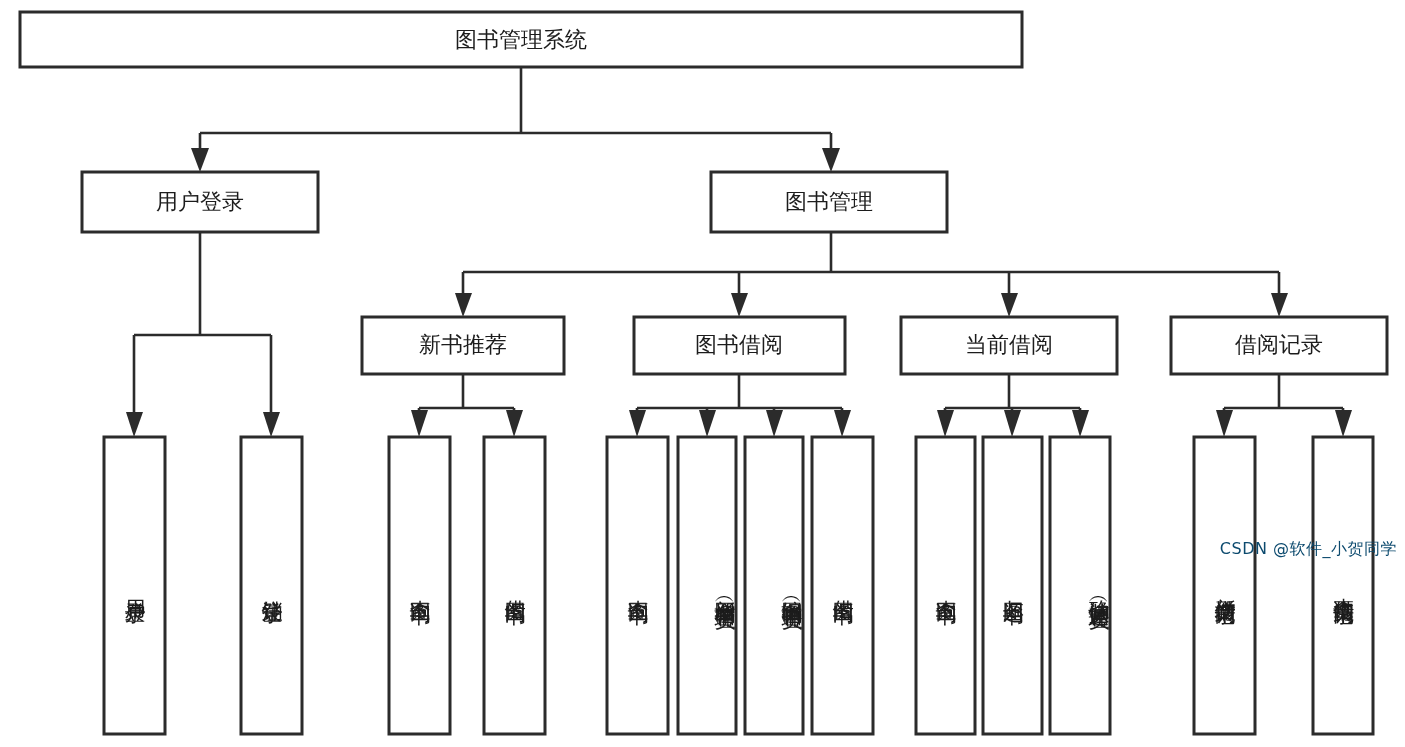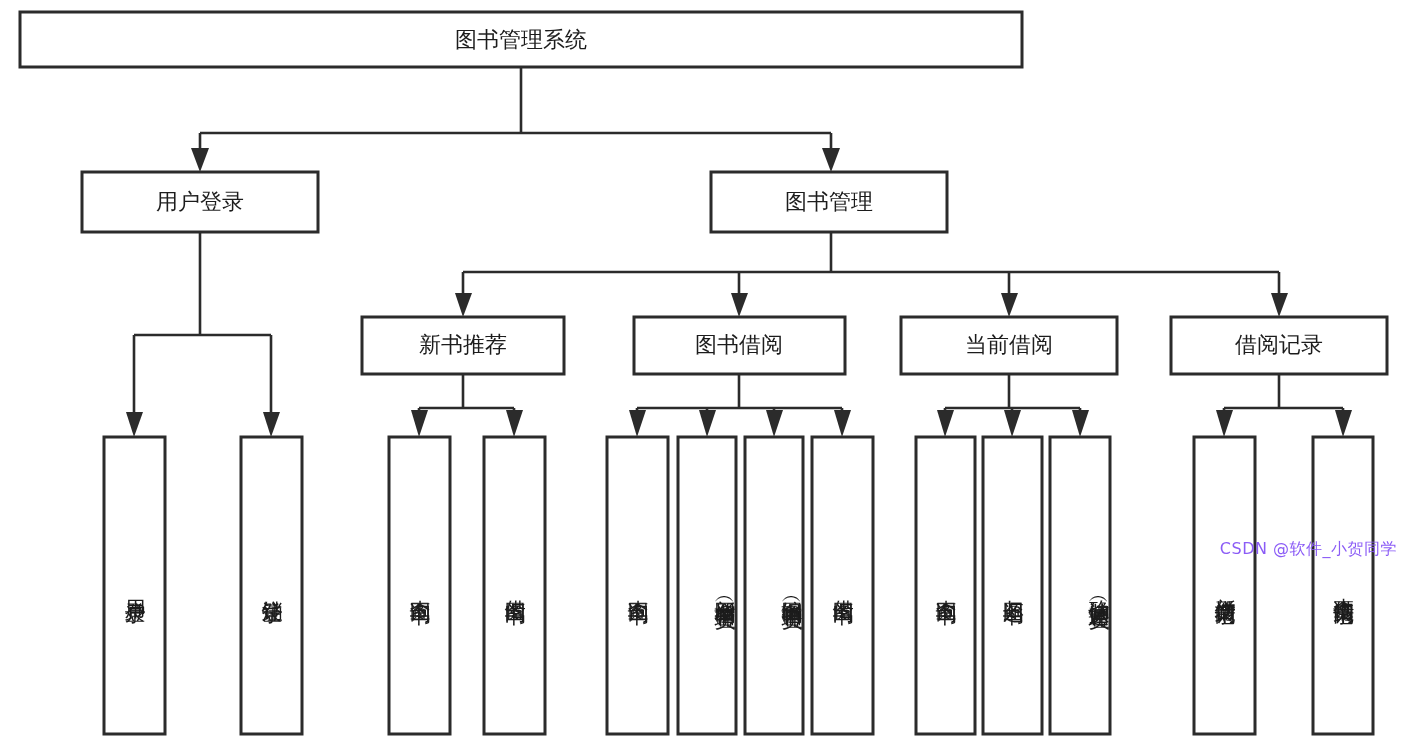"CSDN @软件_小贺同学" #watermark { color: #8b5cf6 -> #0c4a6e }
